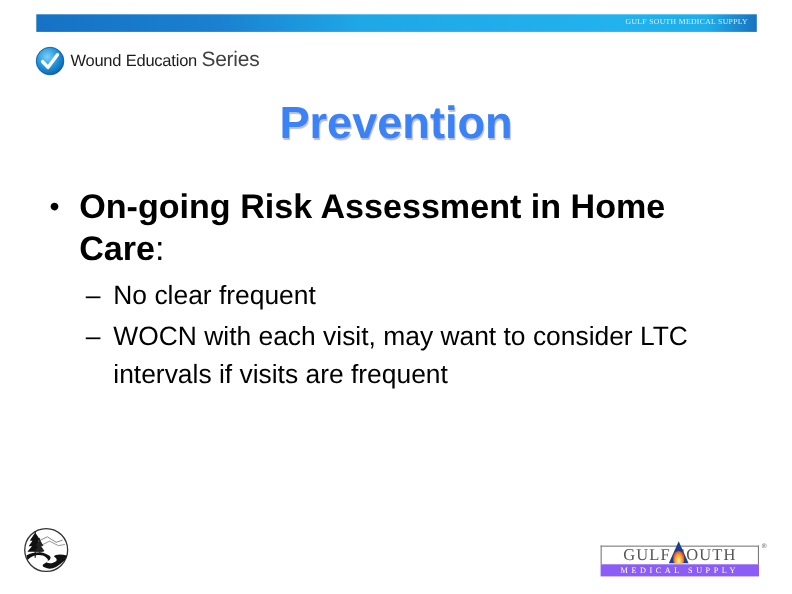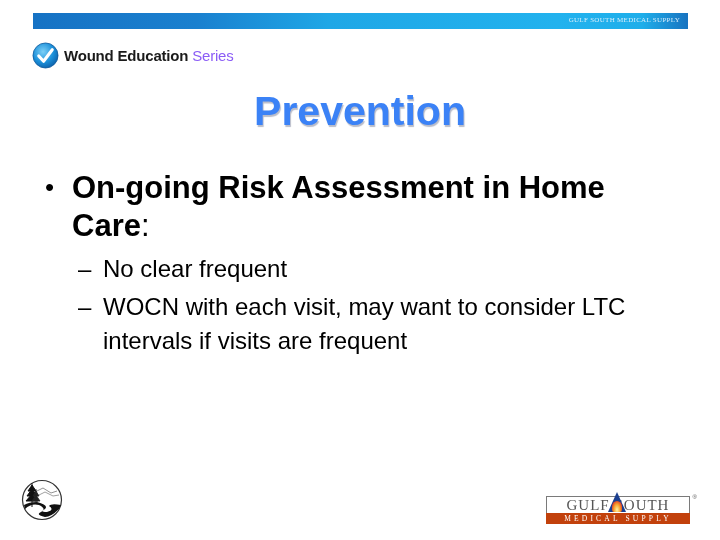"Wound Education" .series-bold { font-weight: bold -> normal }
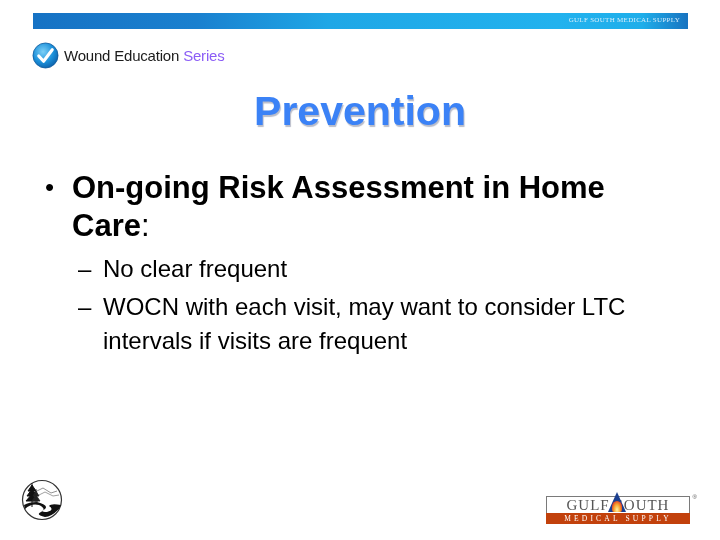"Series" .series-light { color: #8b5cf6 -> #404040; font-size: 15px -> 19px }
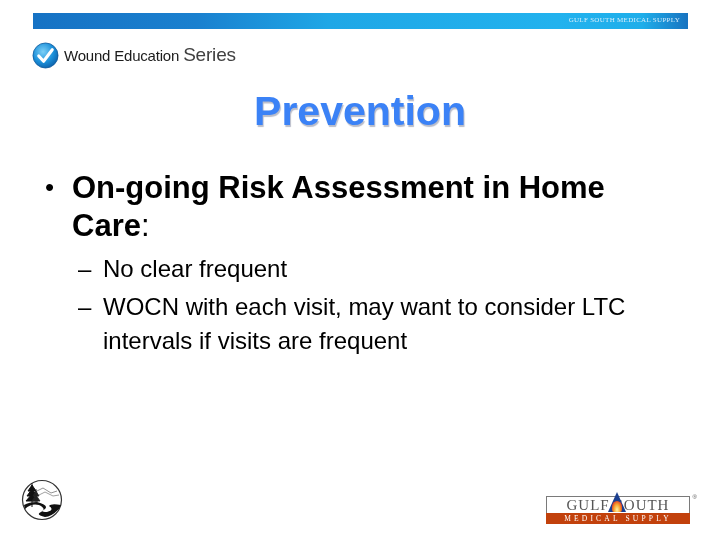"MEDICAL SUPPLY" .gs-bottom { background: #c2410c -> #8b5cf6 }
